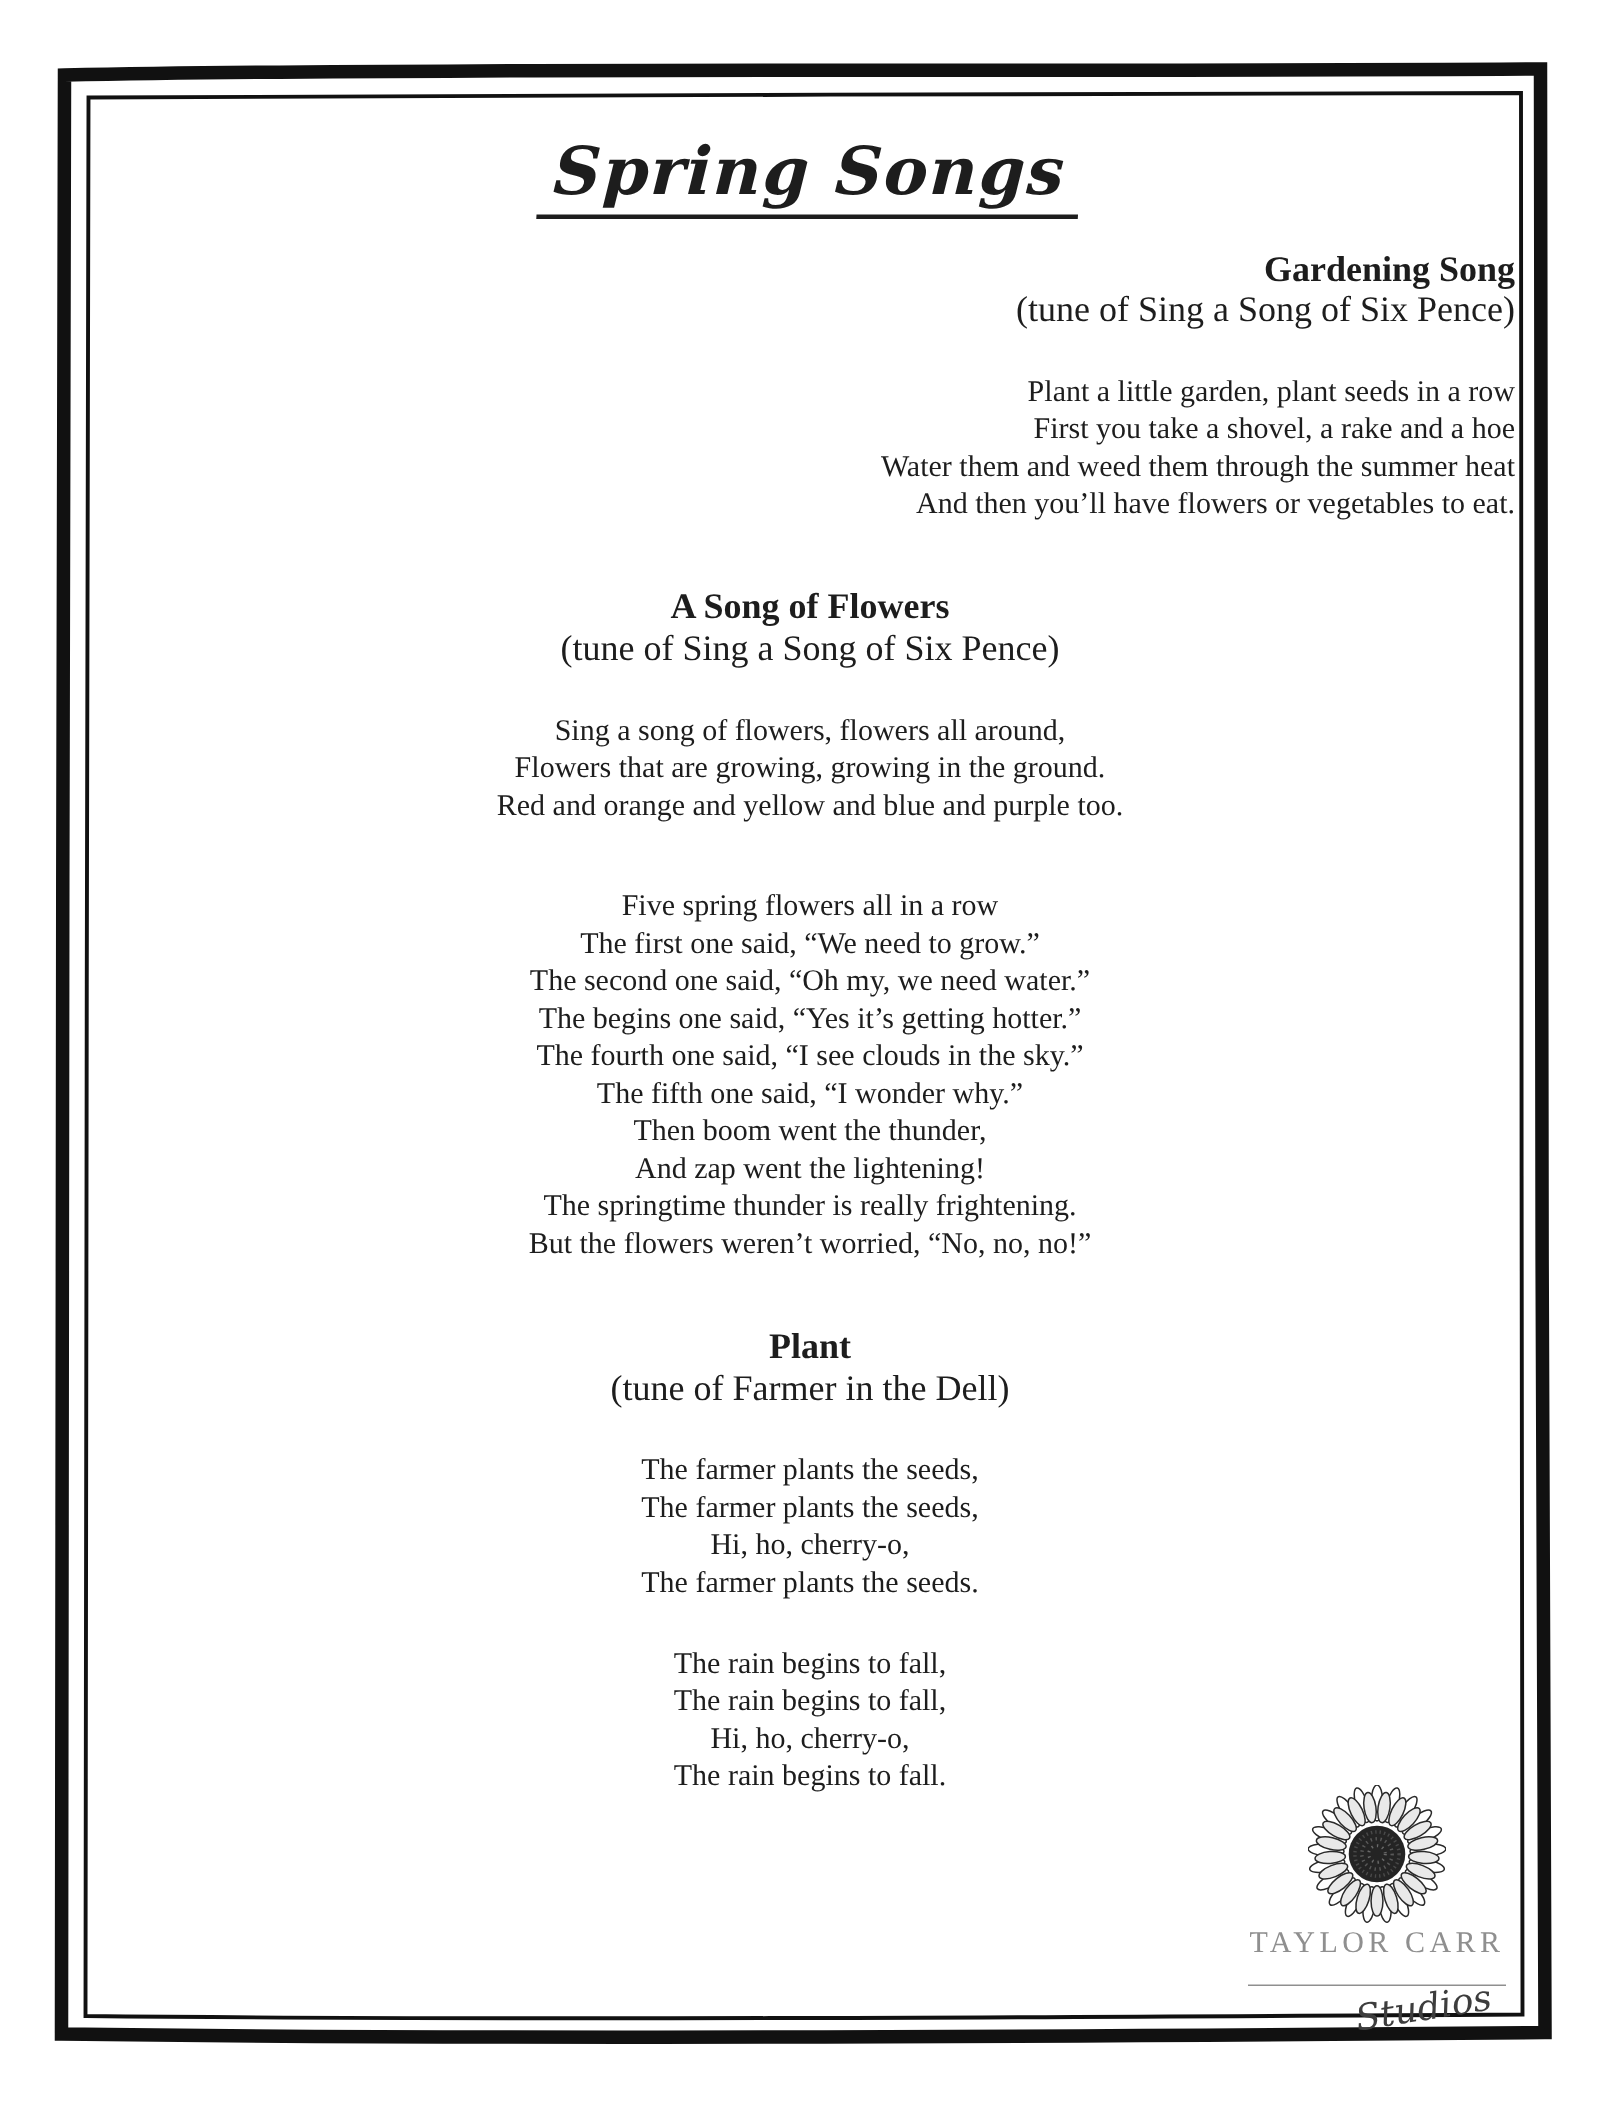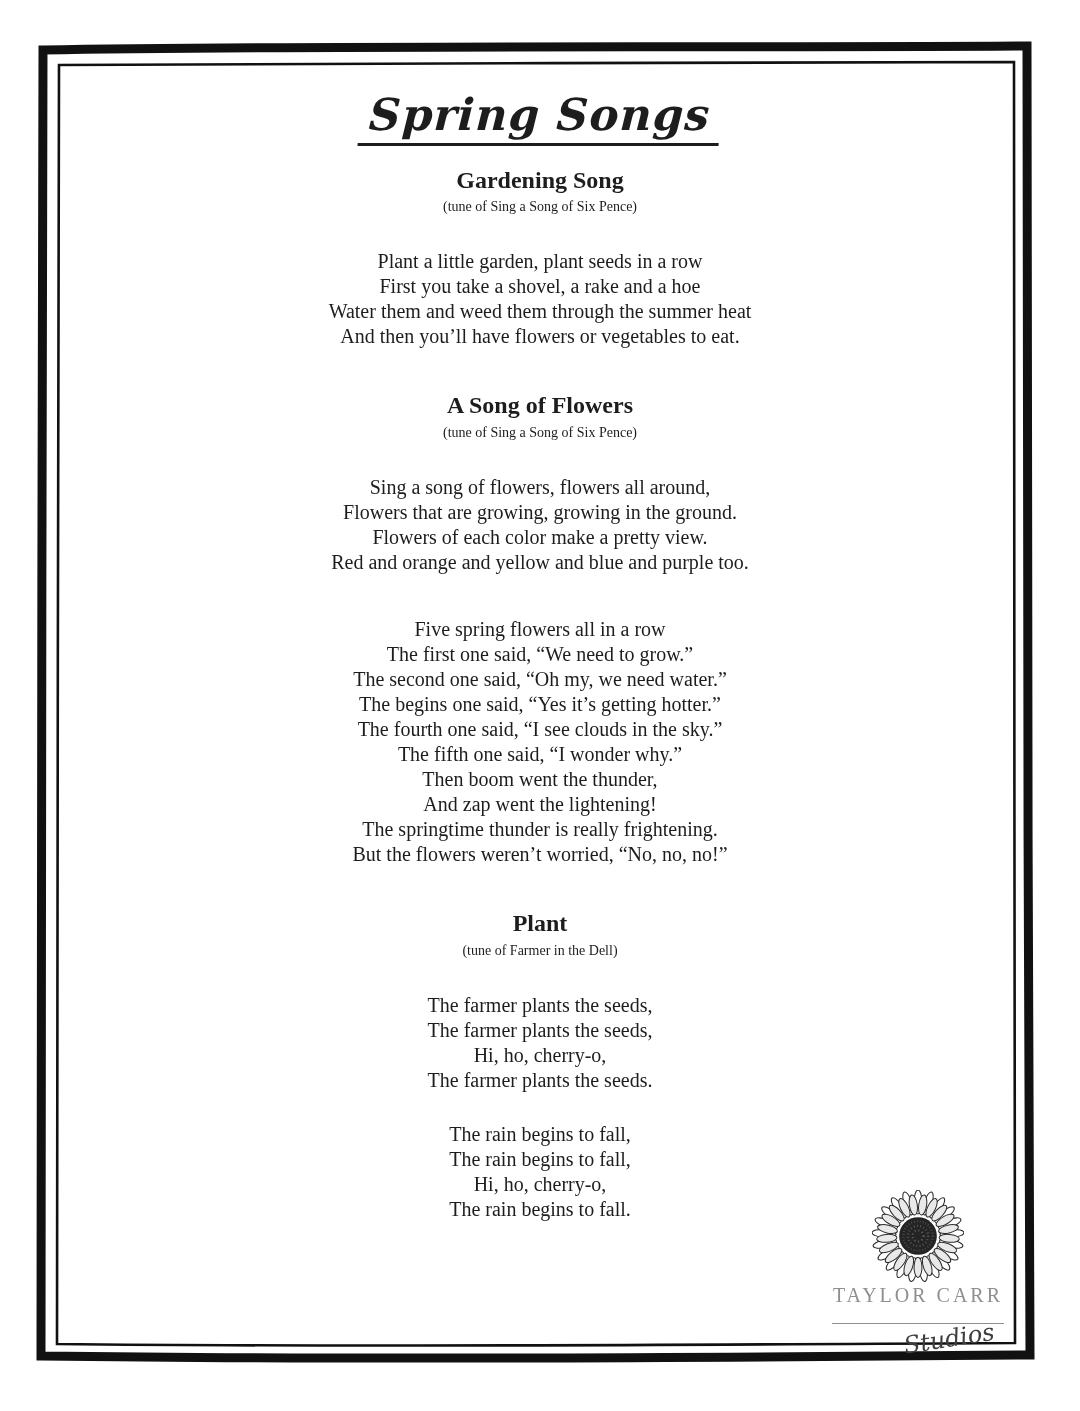"Gardening Song" .song:first-child { text-align: none -> right }
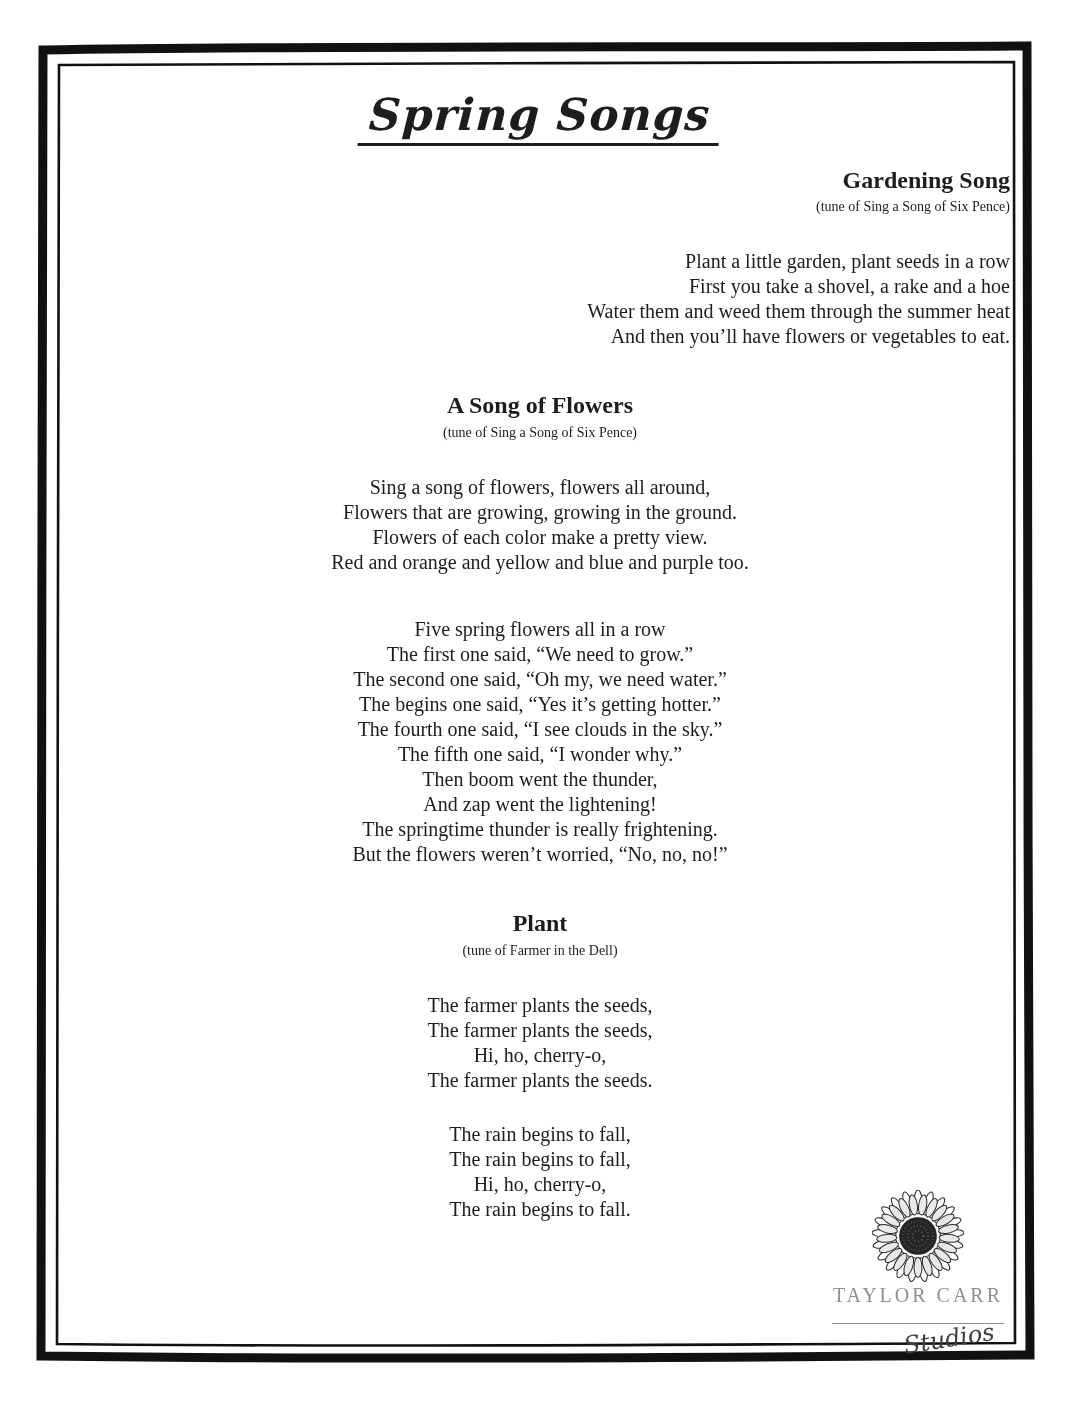"(tune of Sing a Song" .tune { font-size: 14px -> 24px }
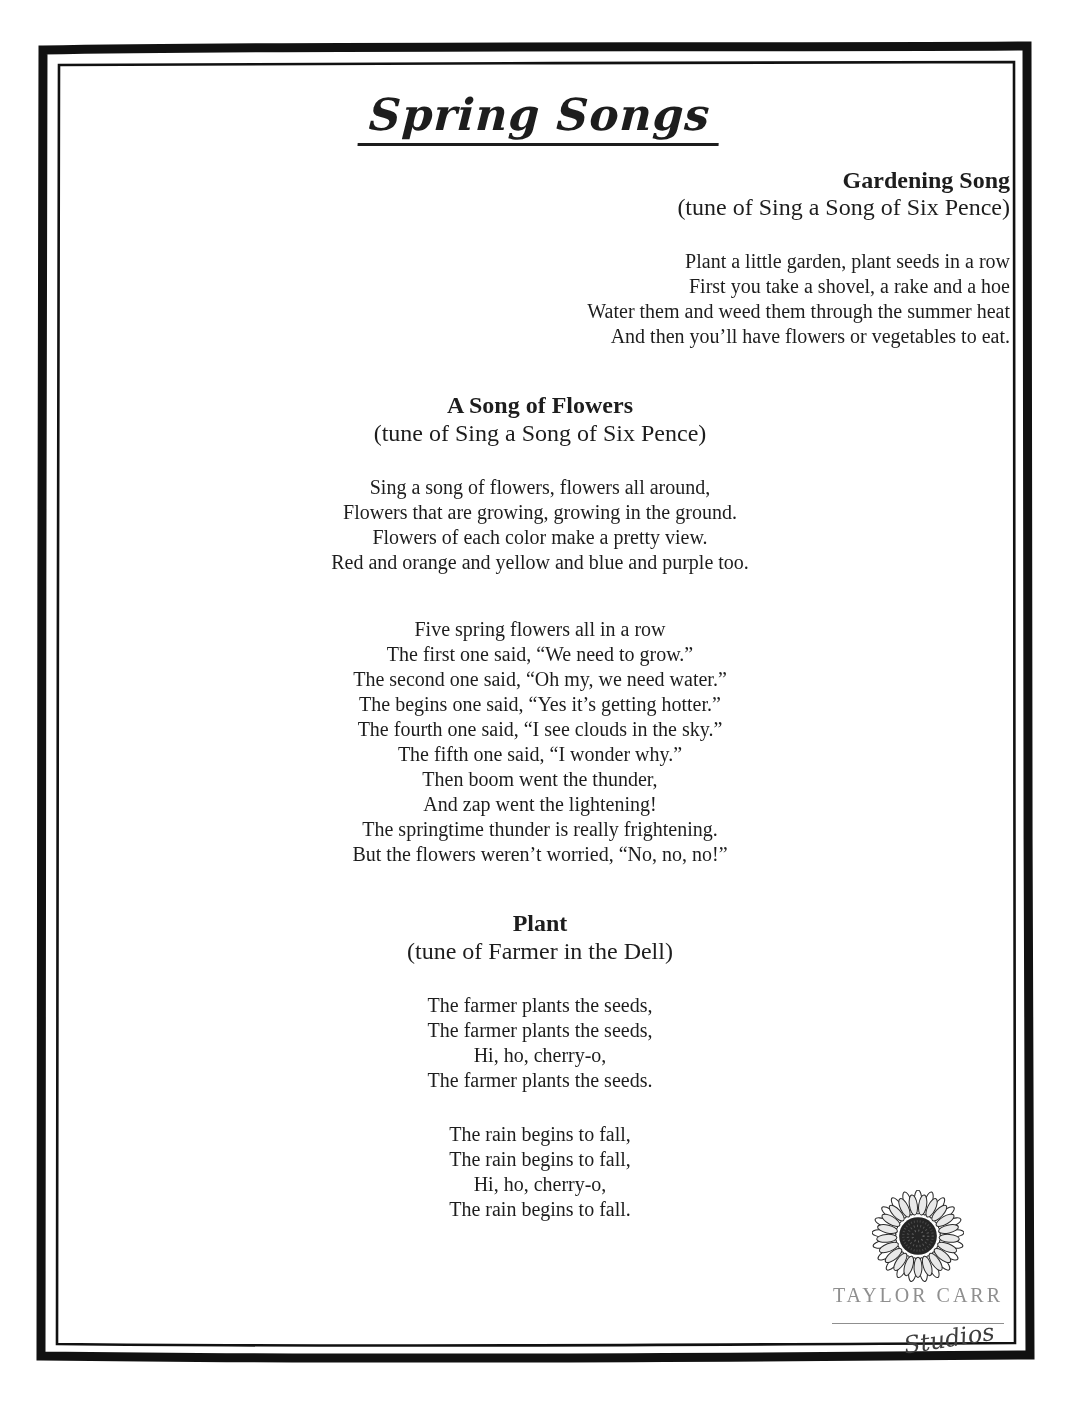"Flowers of each color make" p { html: <p>Flowers of each color make a pretty view.</p> -> none }
